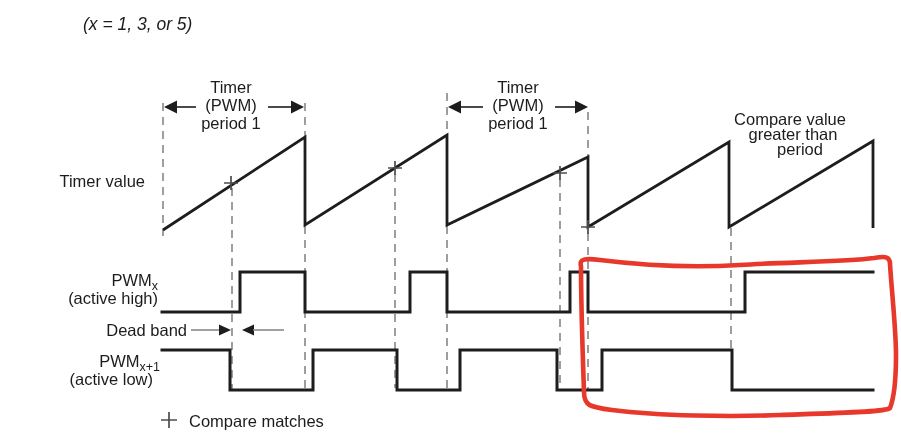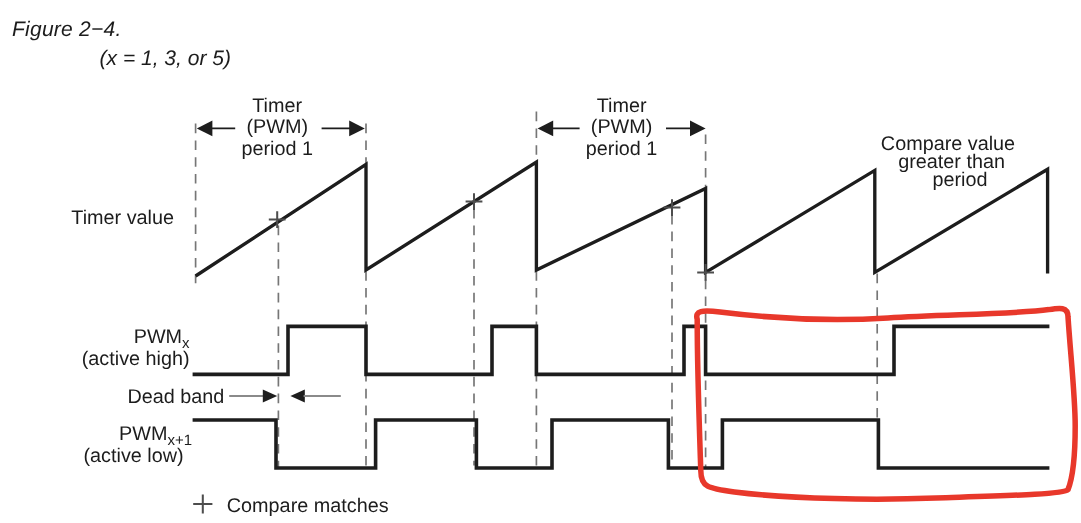"Figure 2−4." span.figlabel { html: <span>Figure 2−4.</span> -> none }
